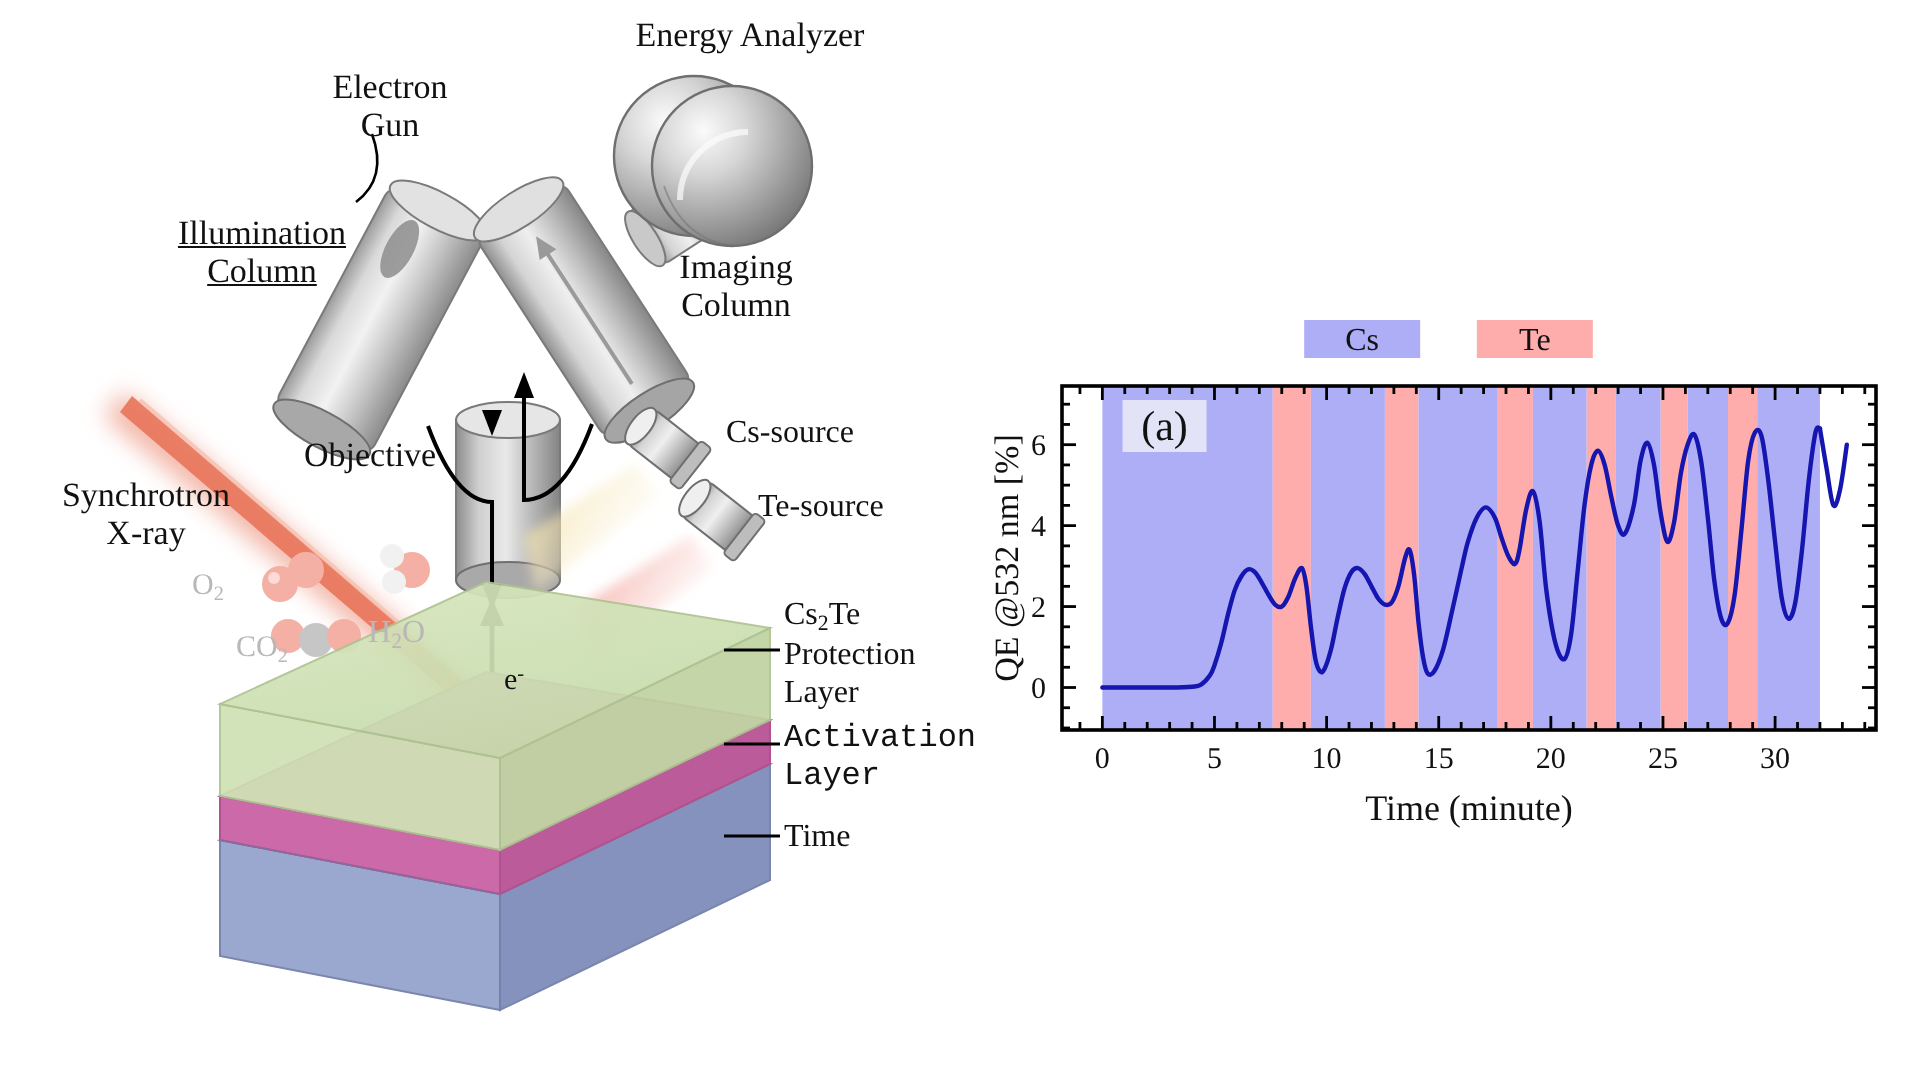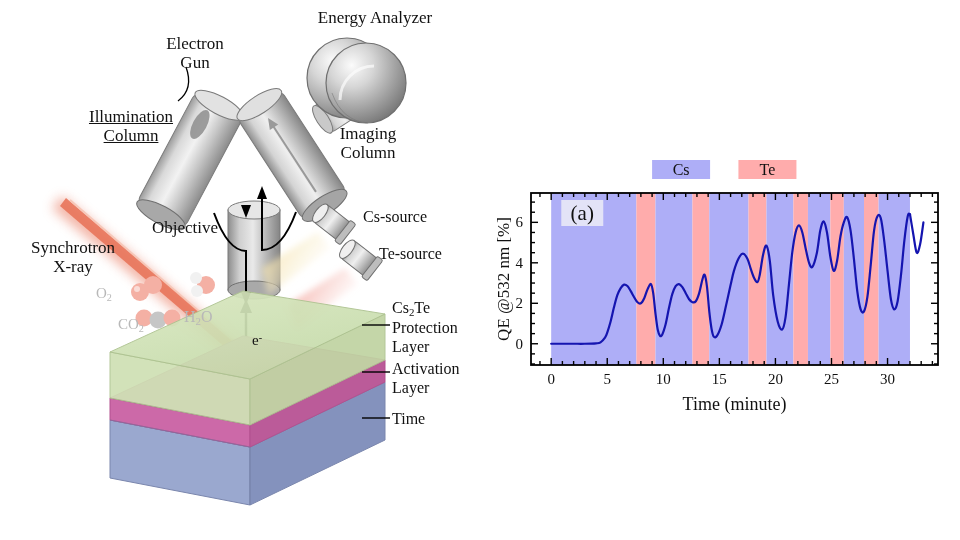"Activation" div.lbl { font-family: none -> Liberation Mono, monospace }
